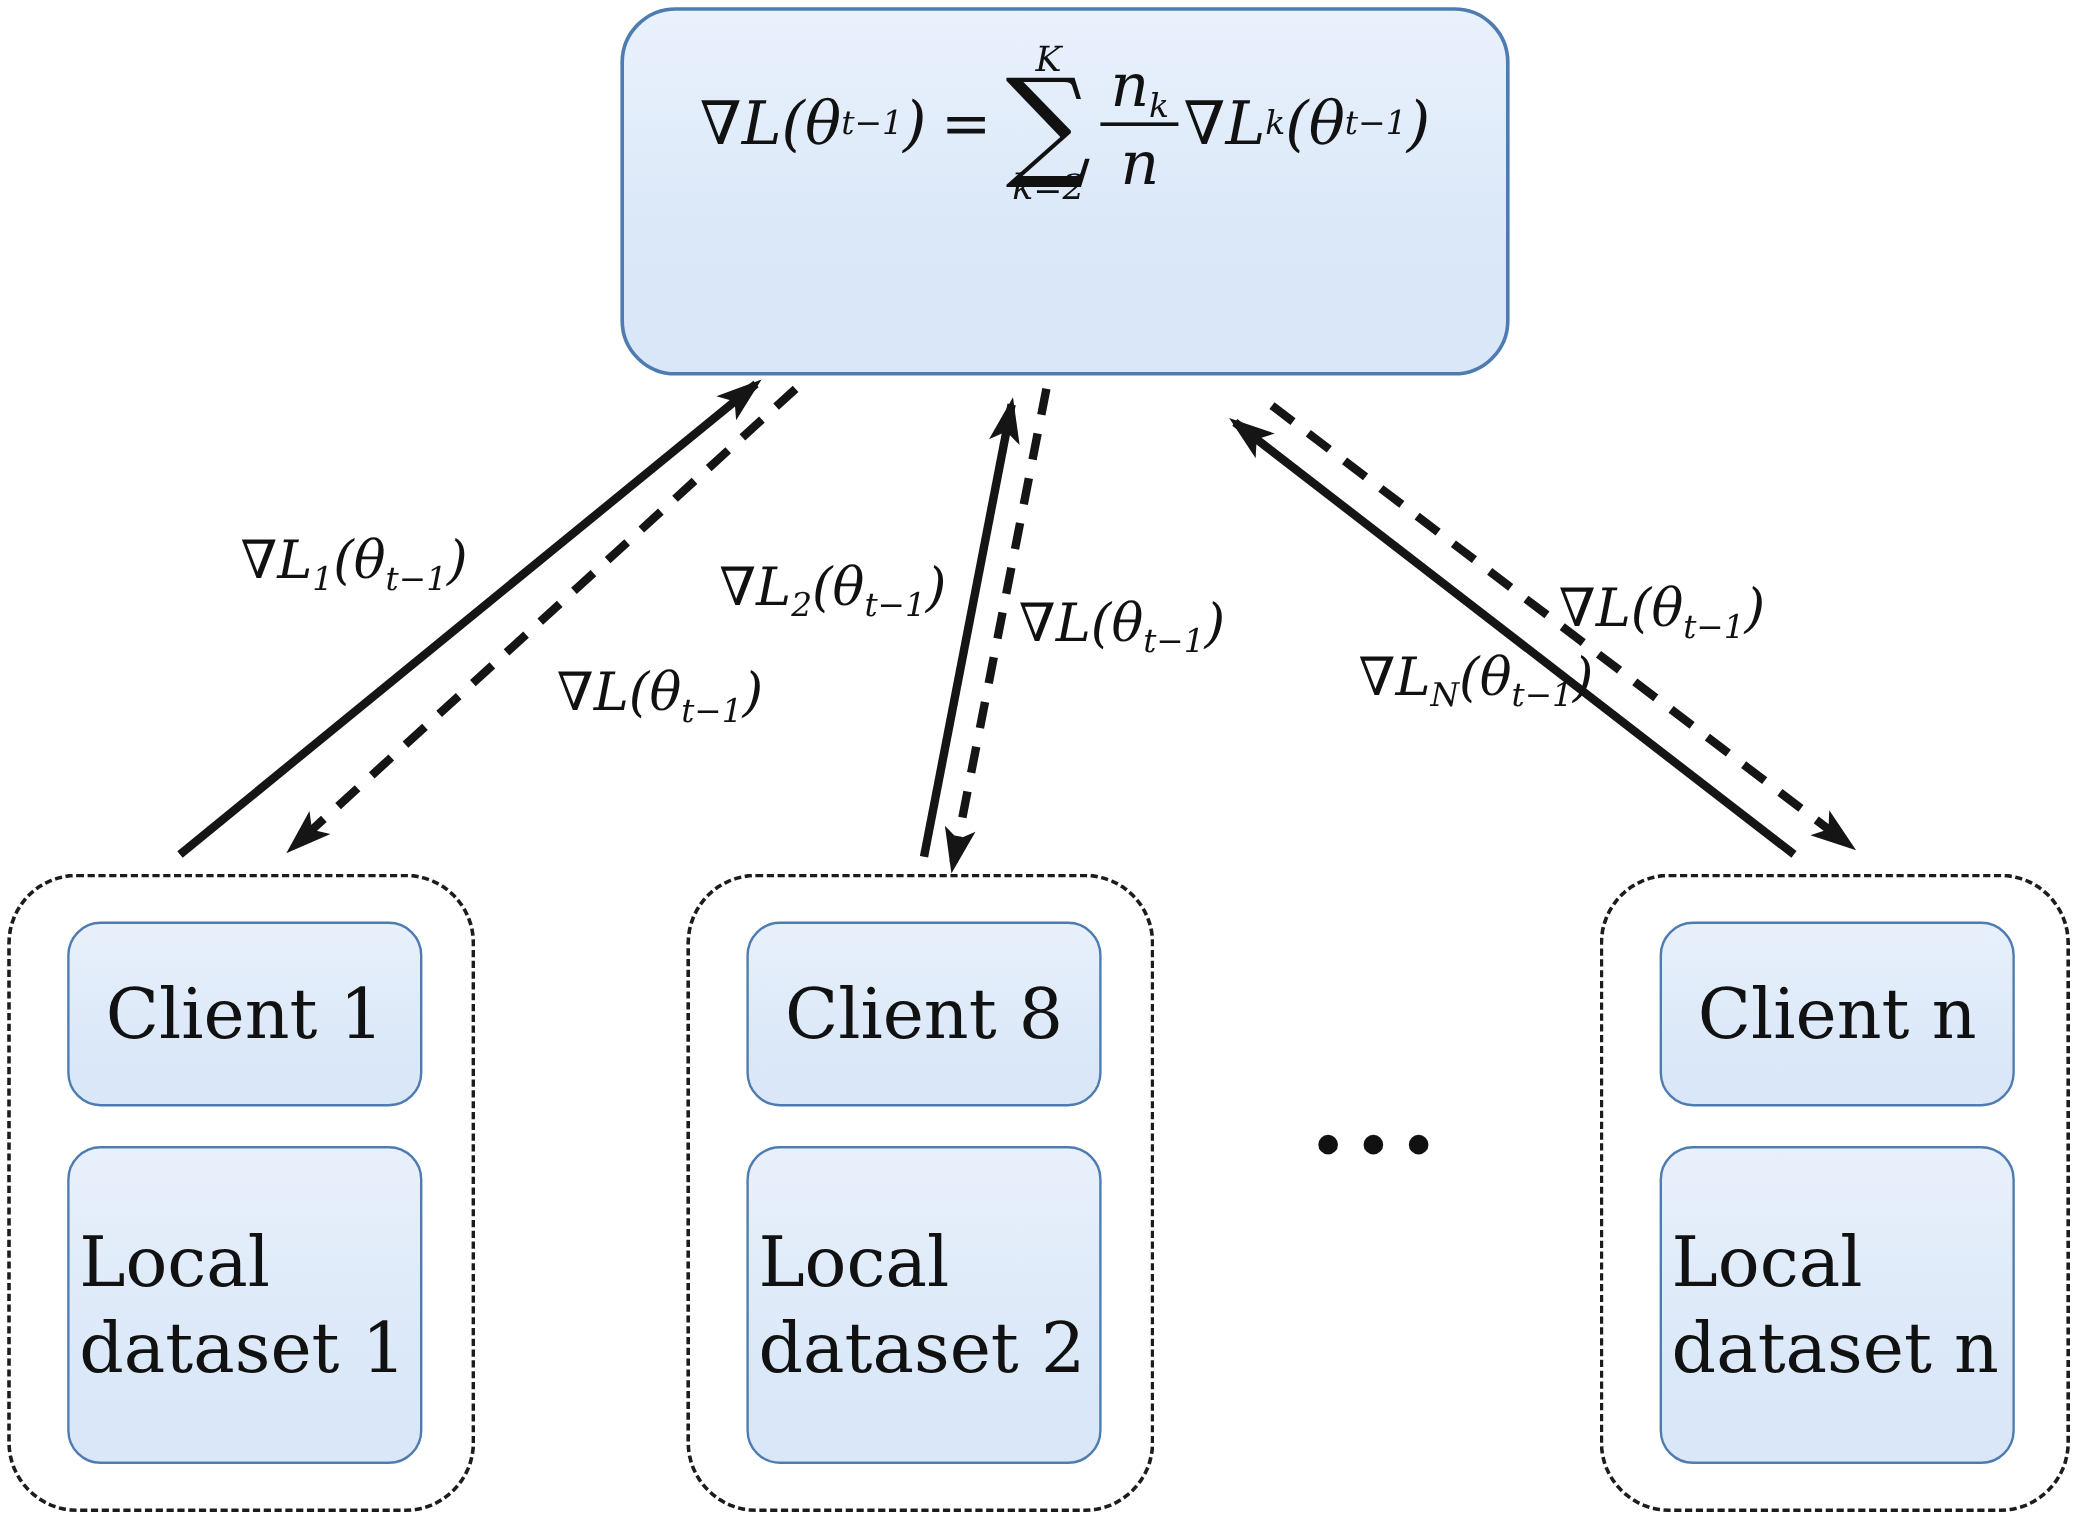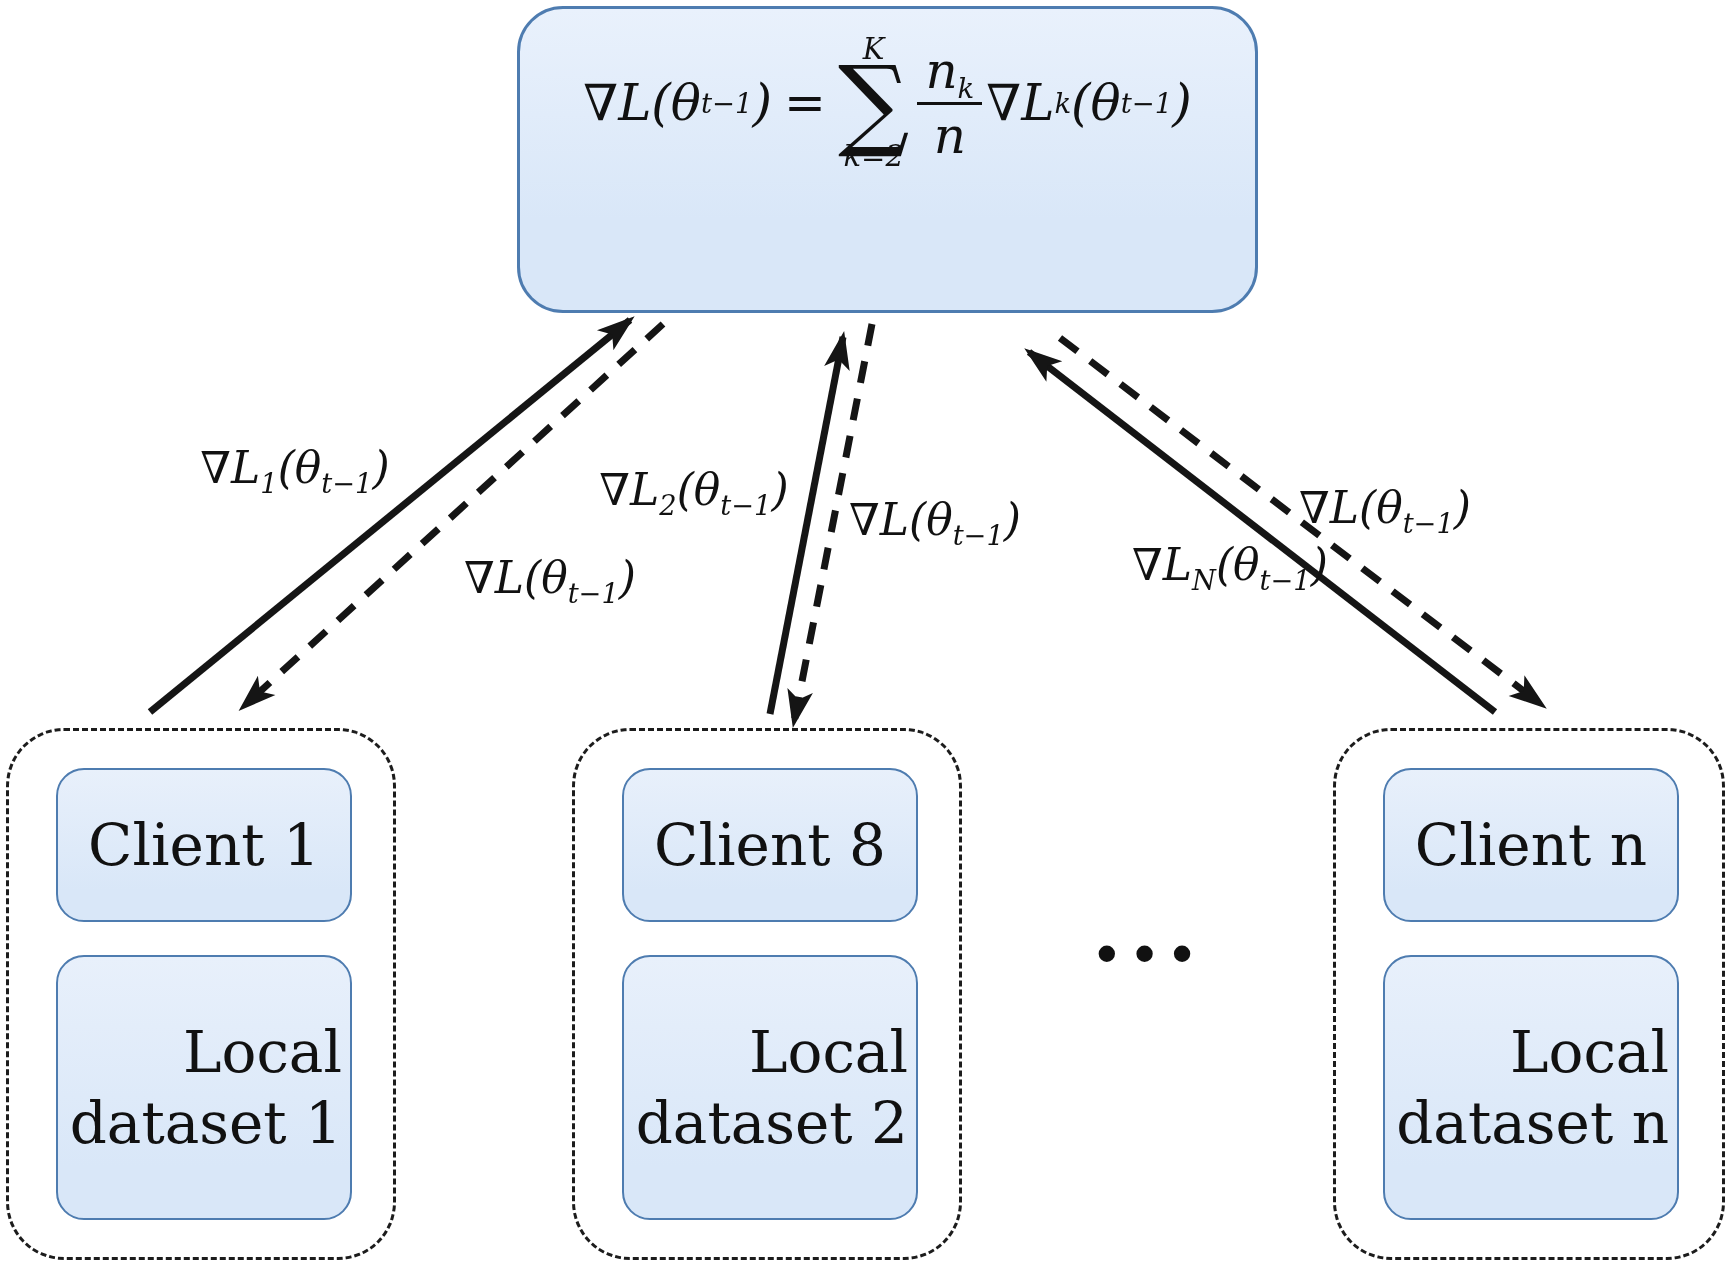"Client 1" .inner-box { text-align: right -> left }
